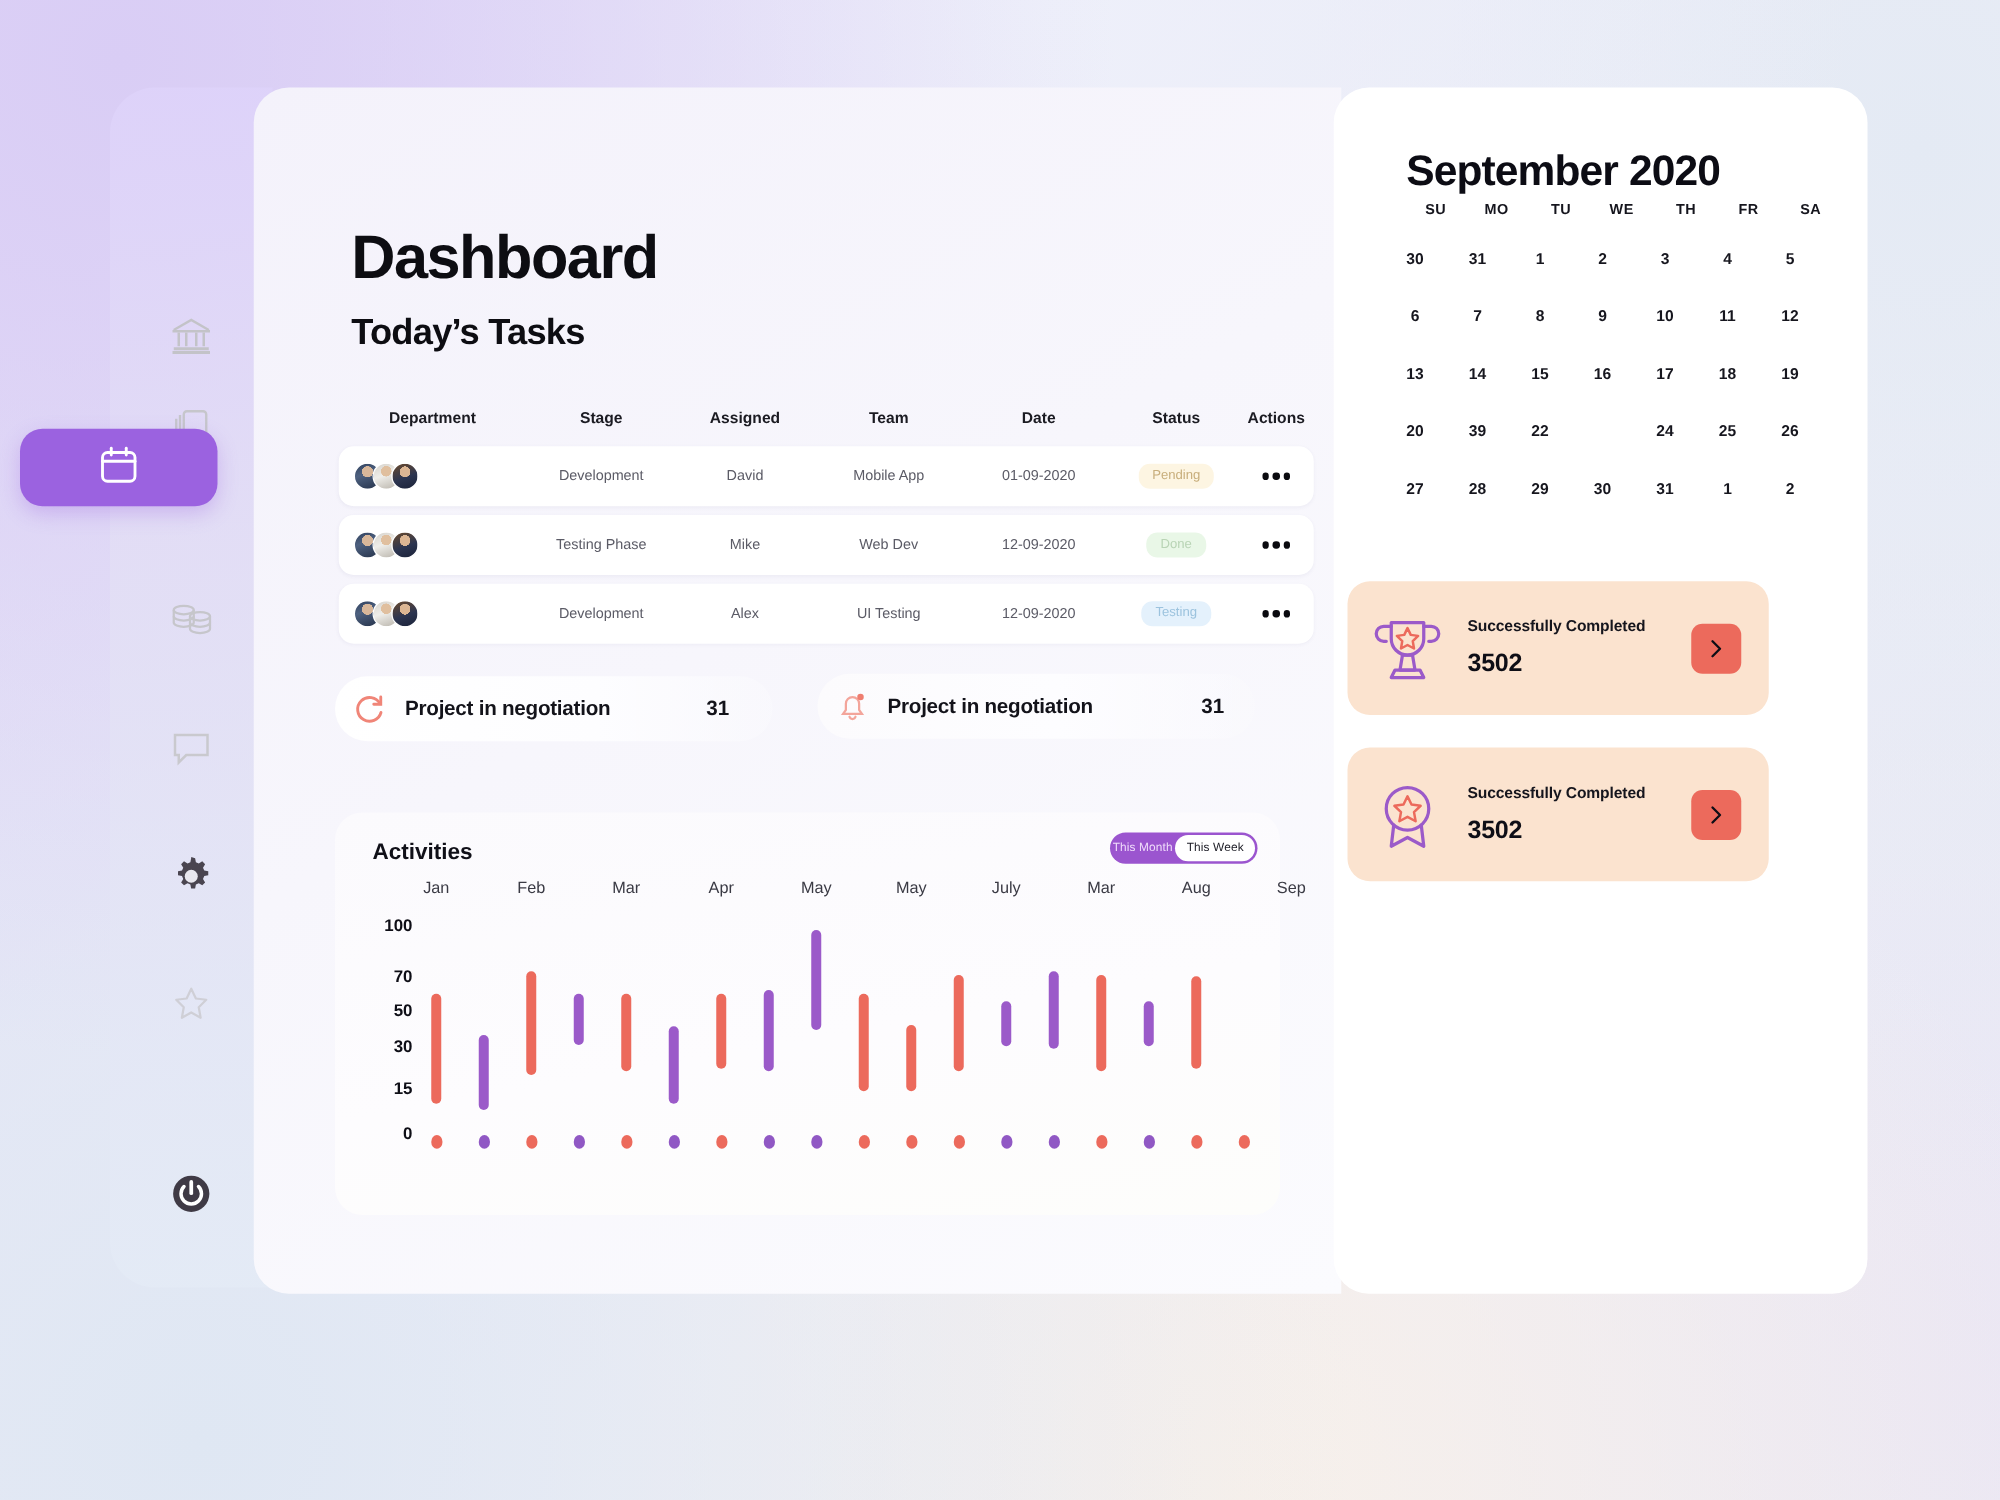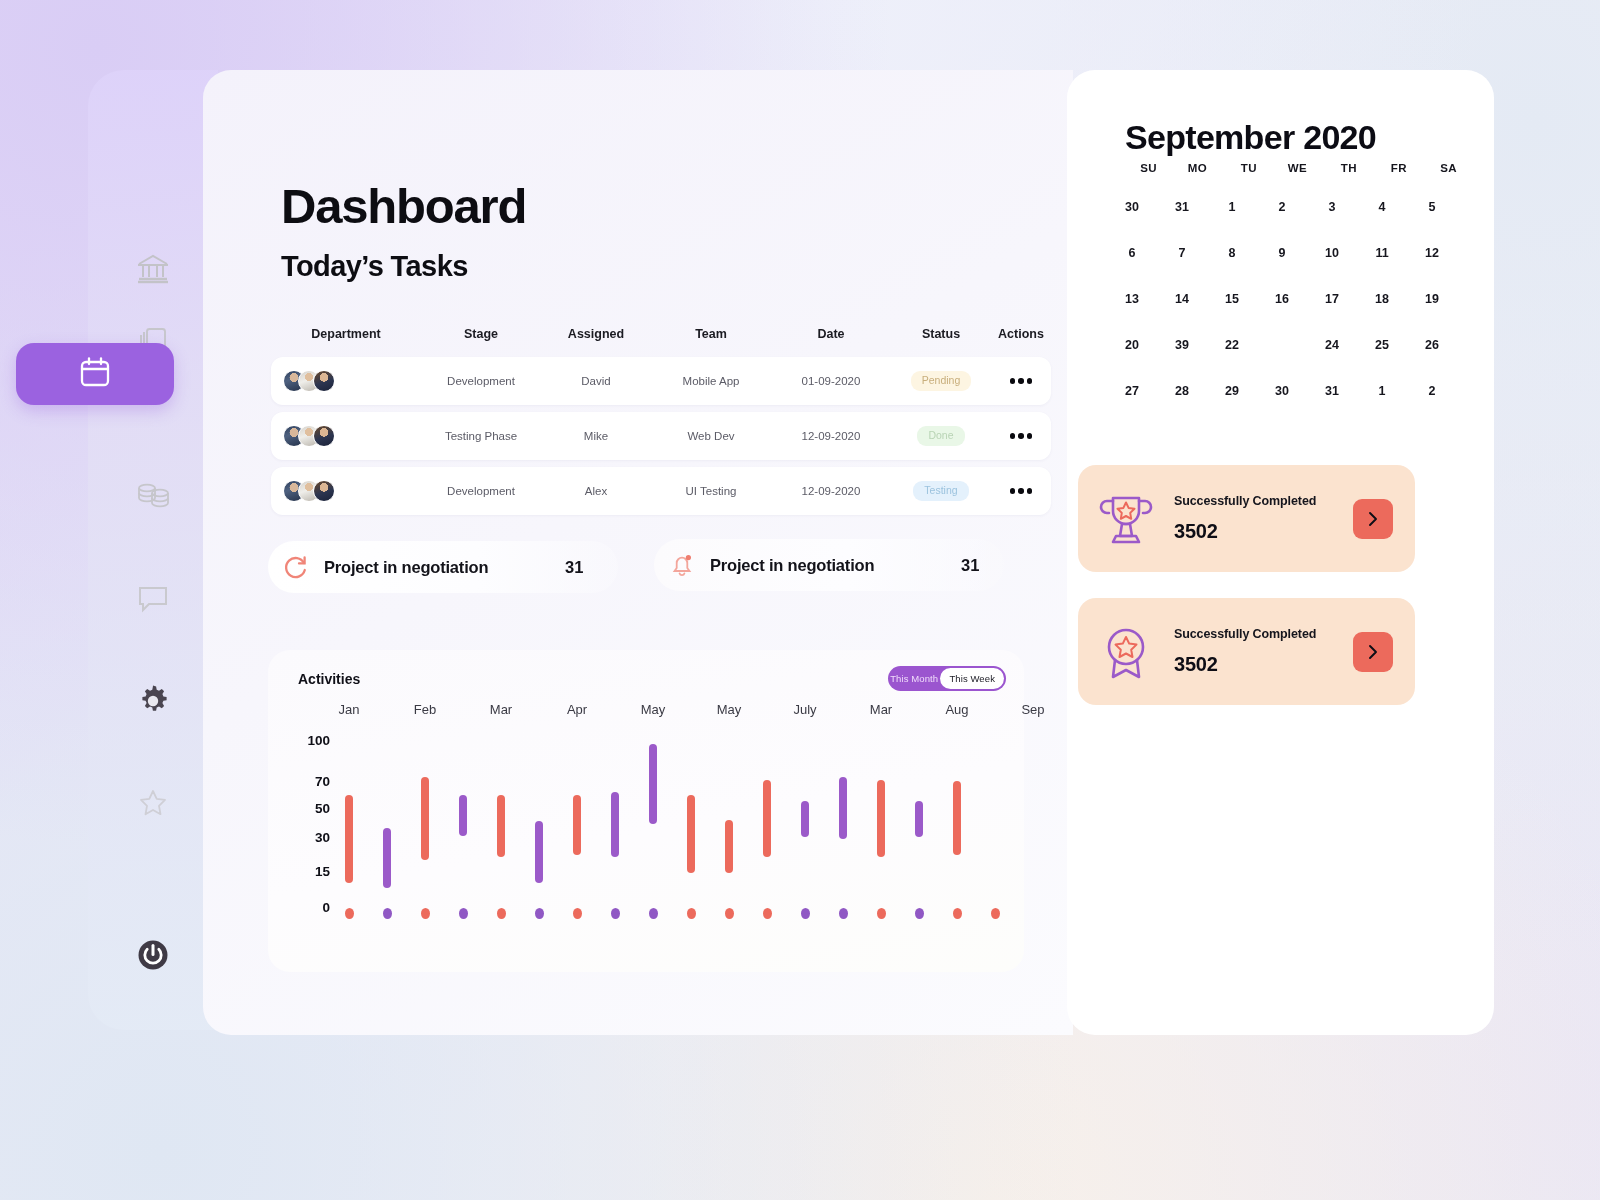"Activities" #activities-title { font-size: 14px -> 18px }
